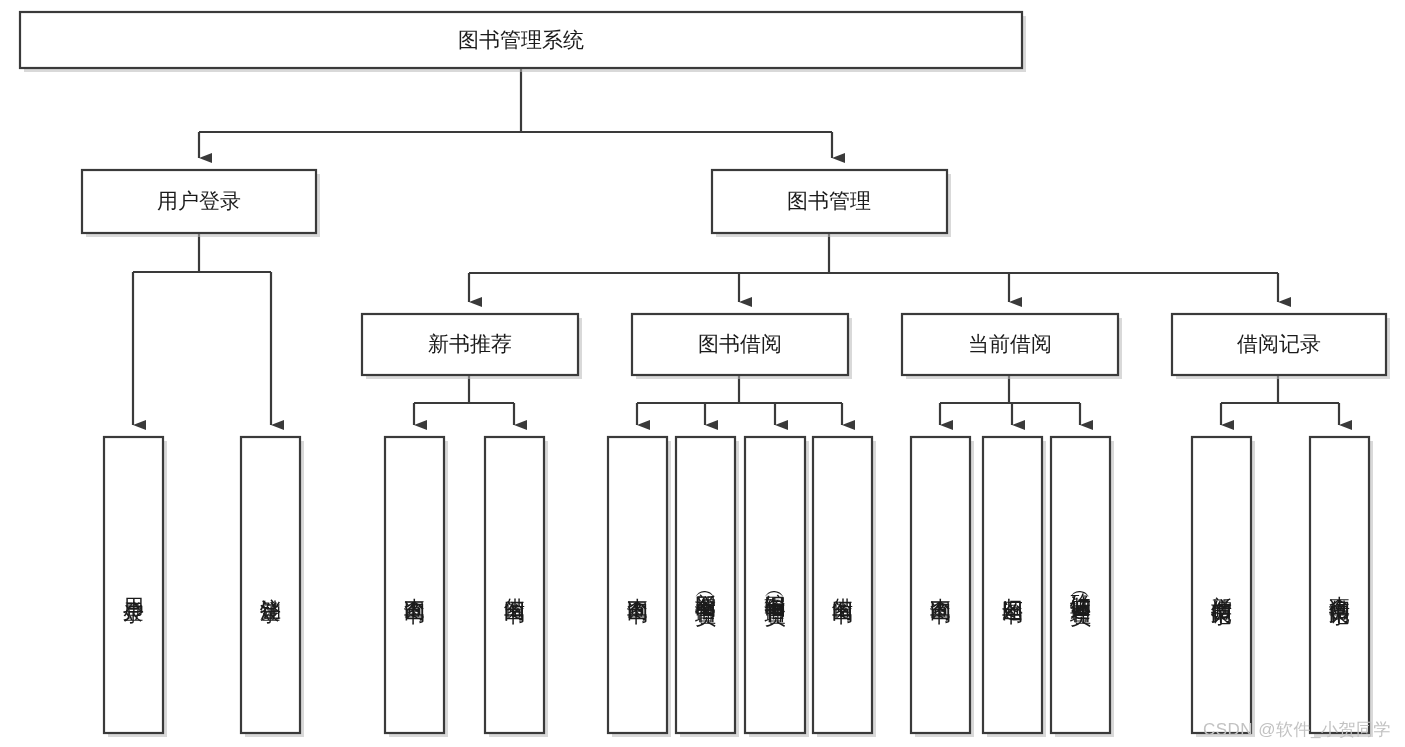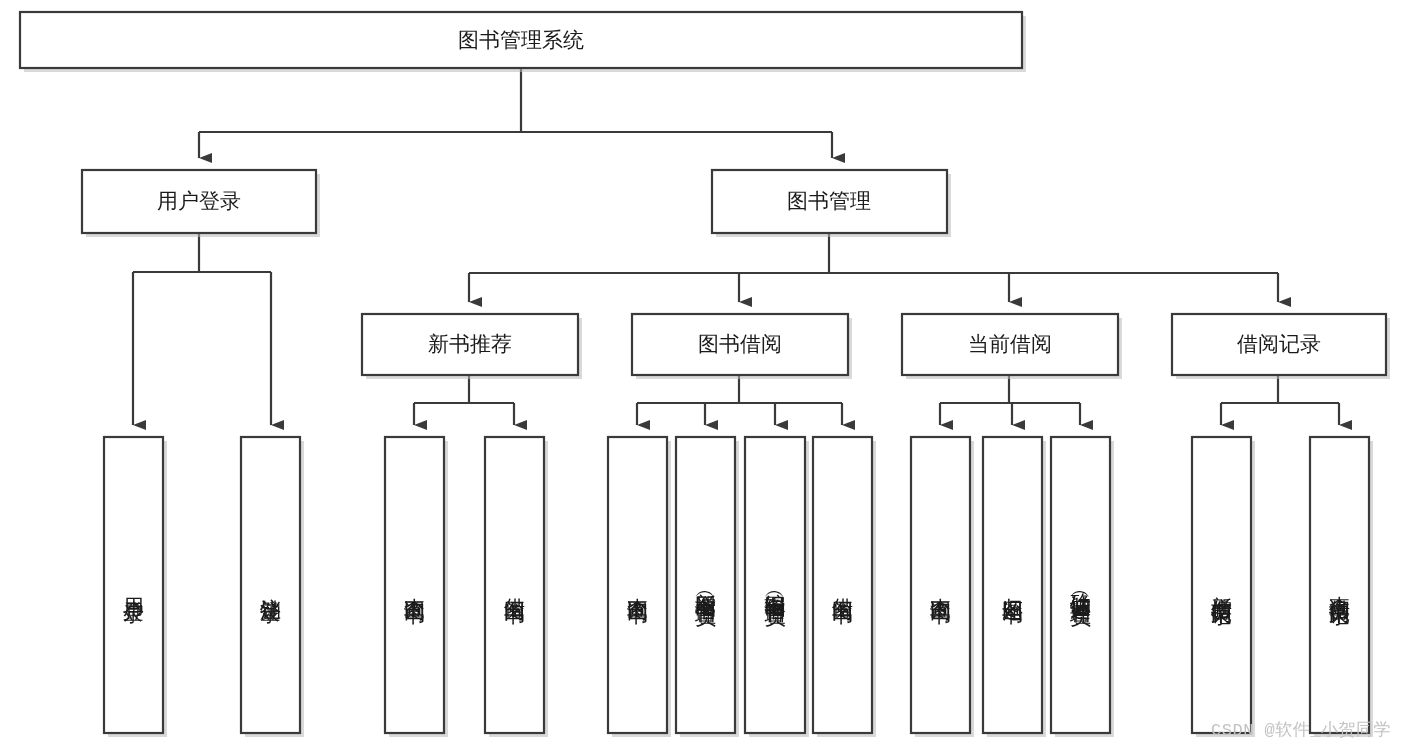"CSDN @软件_小贺同学" .watermark { font-family: Liberation Mono, monospace -> Liberation Sans, sans-serif }
